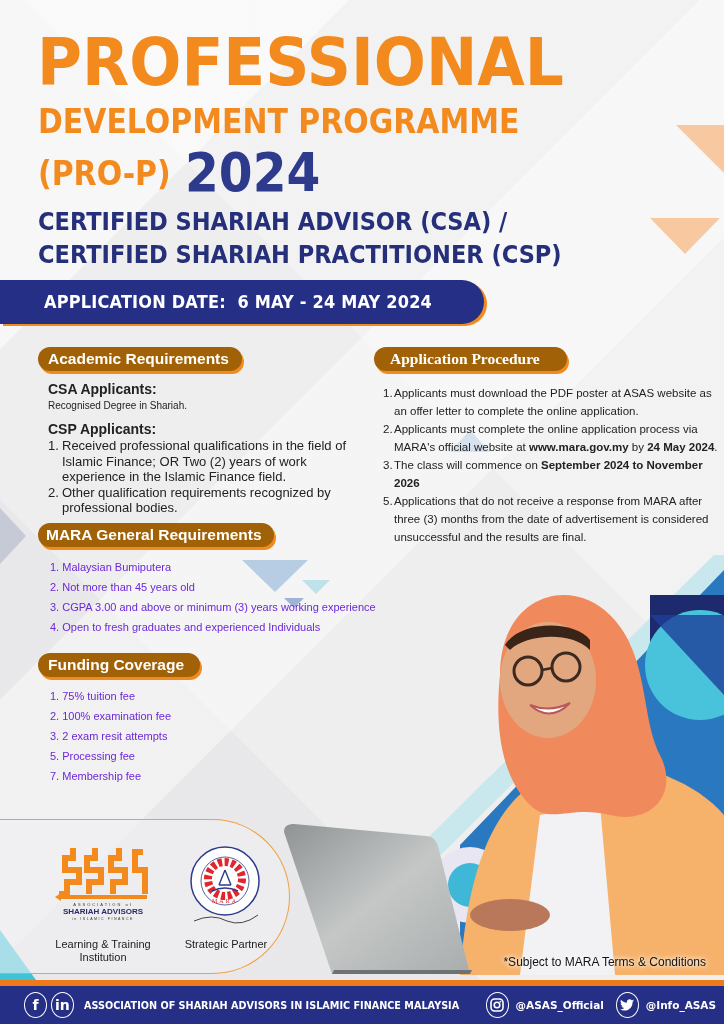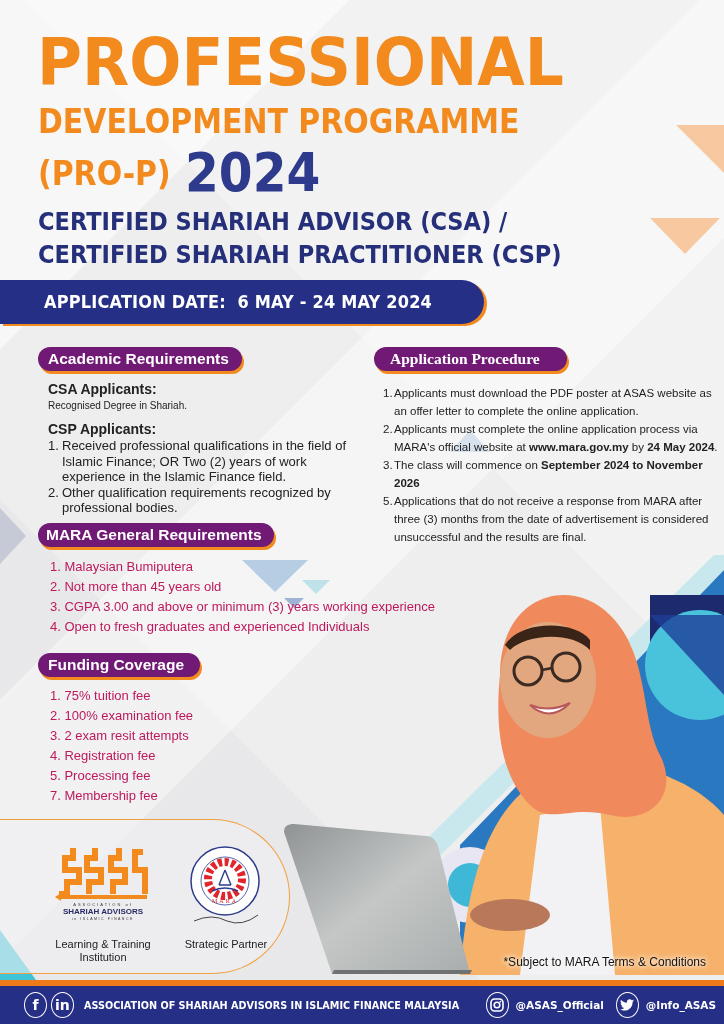"Academic Requirements" .pill { background: #701a75 -> #a16207 }
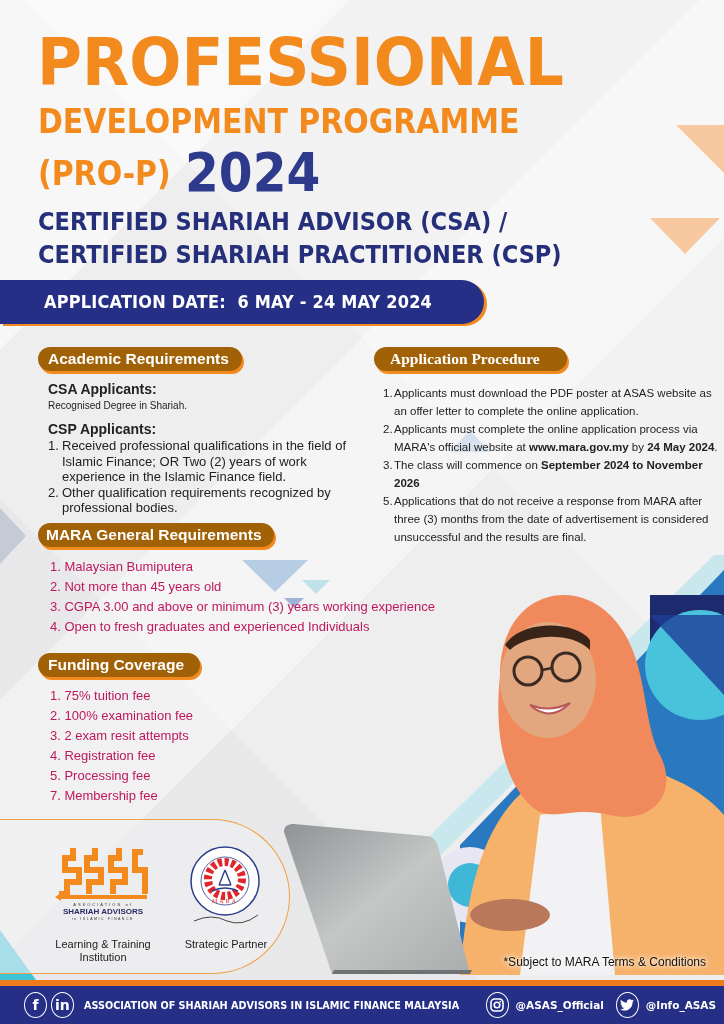"1. Malaysian Bumiputera" .mara li, .funding li { color: #be185d -> #6d28d9; font-size: 13px -> 11px }
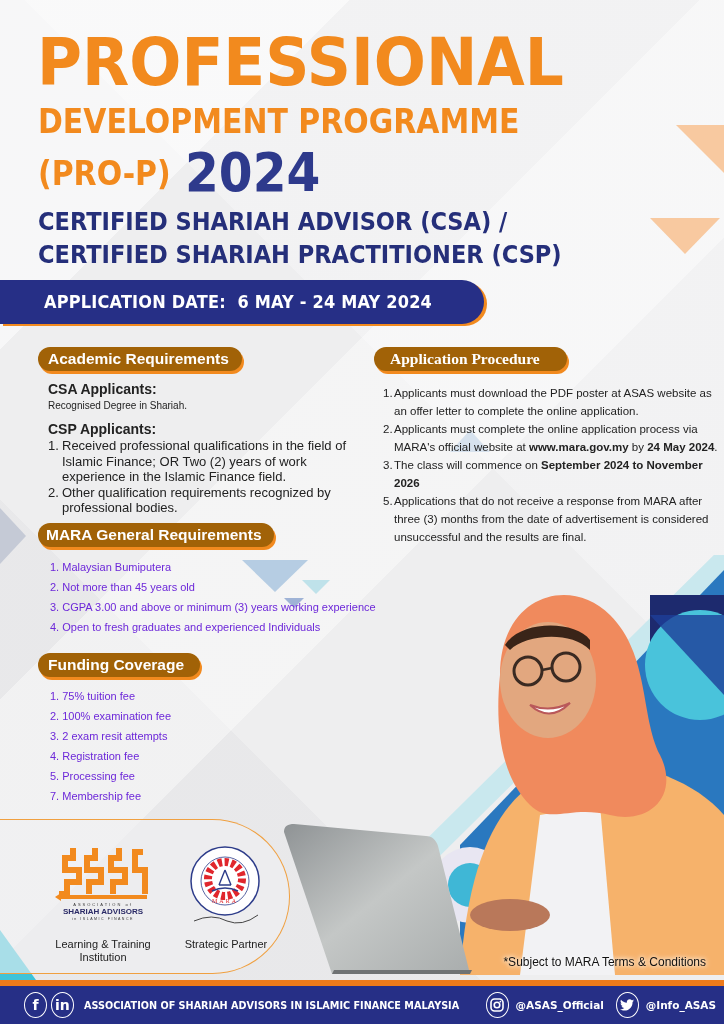"4. Registration fee" li { html: <li>4. Registration fee</li> -> none }
